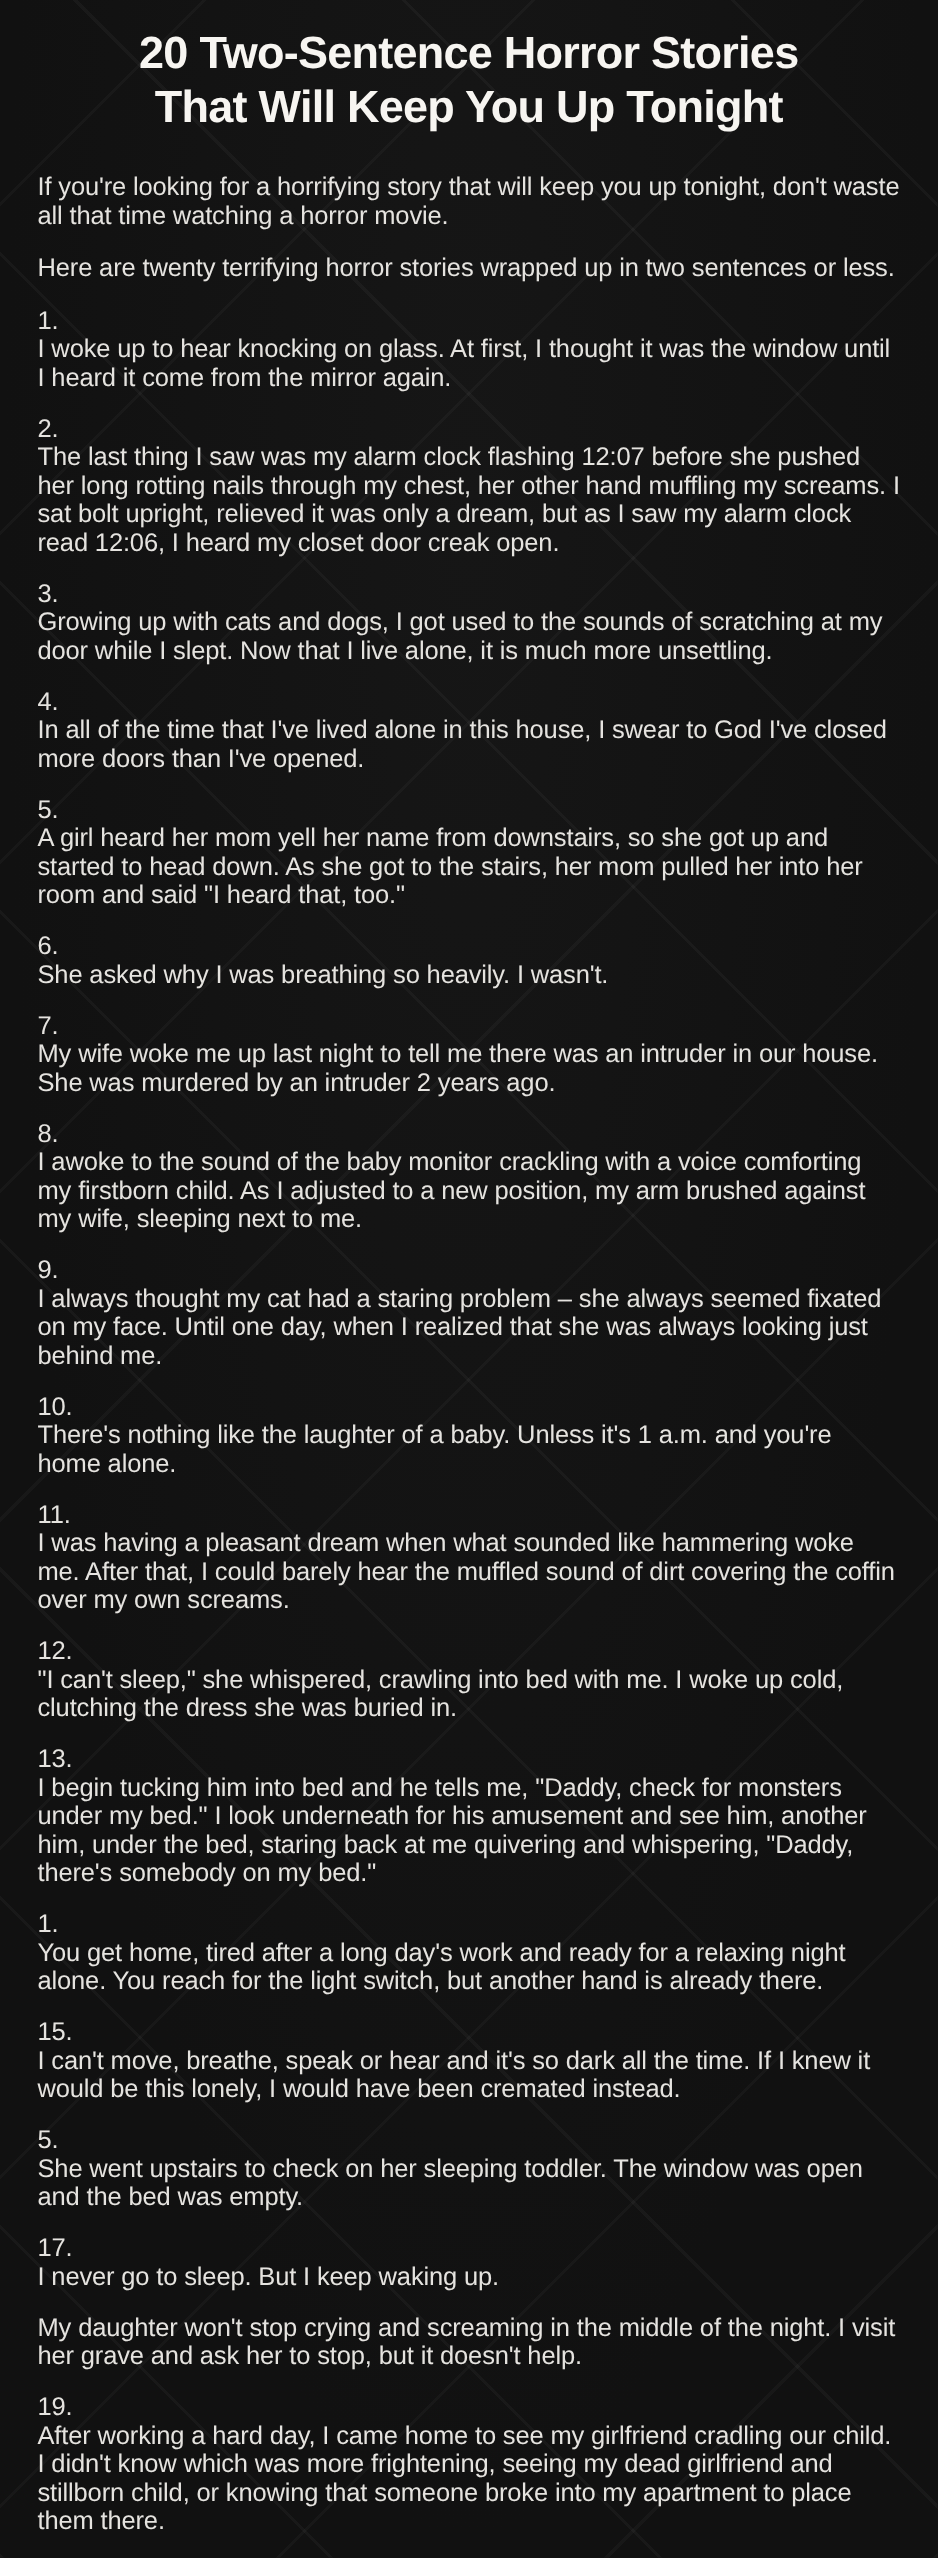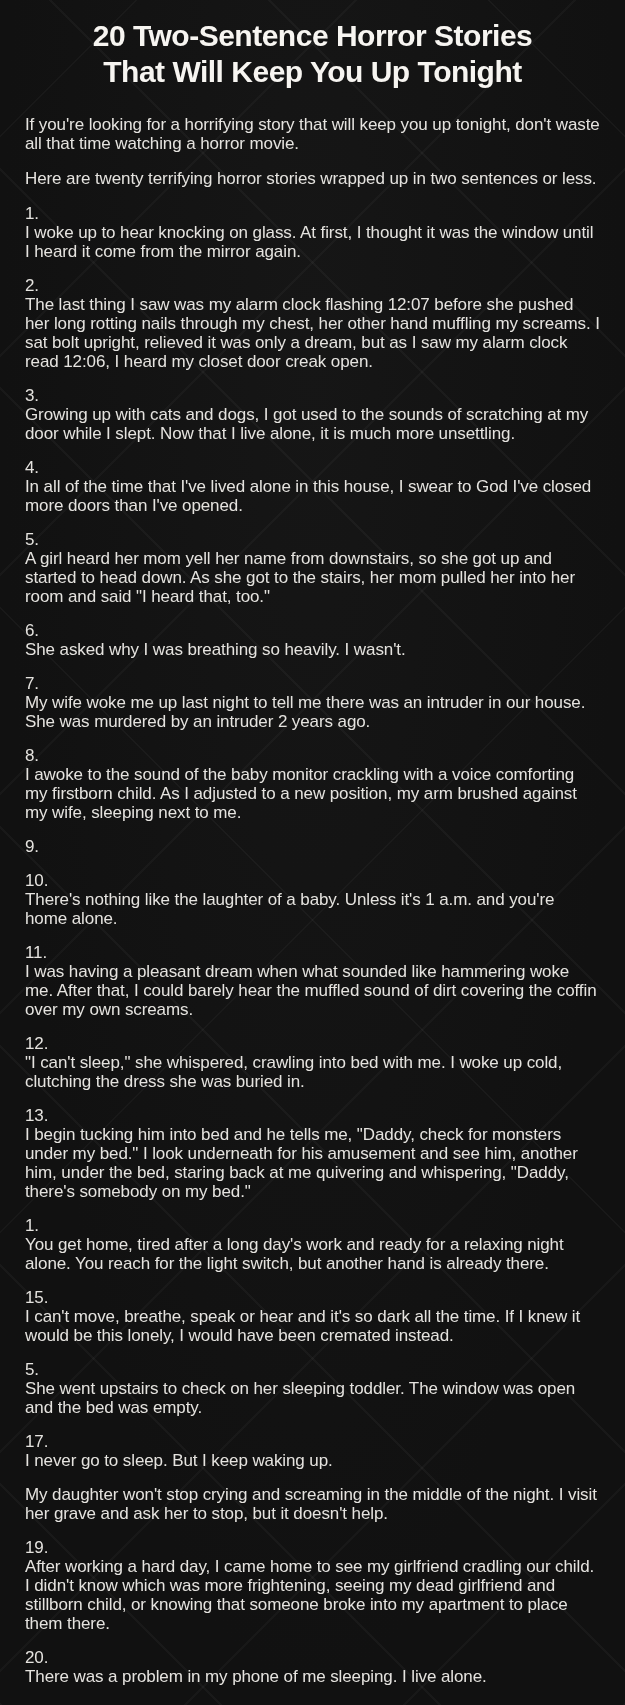"I always thought my cat" span.story-text { html: none -> <span>I always thought my cat had a staring problem – she always seemed fixated on my face. Until one day, when I realized that she was always looking just behind me.</span> }
